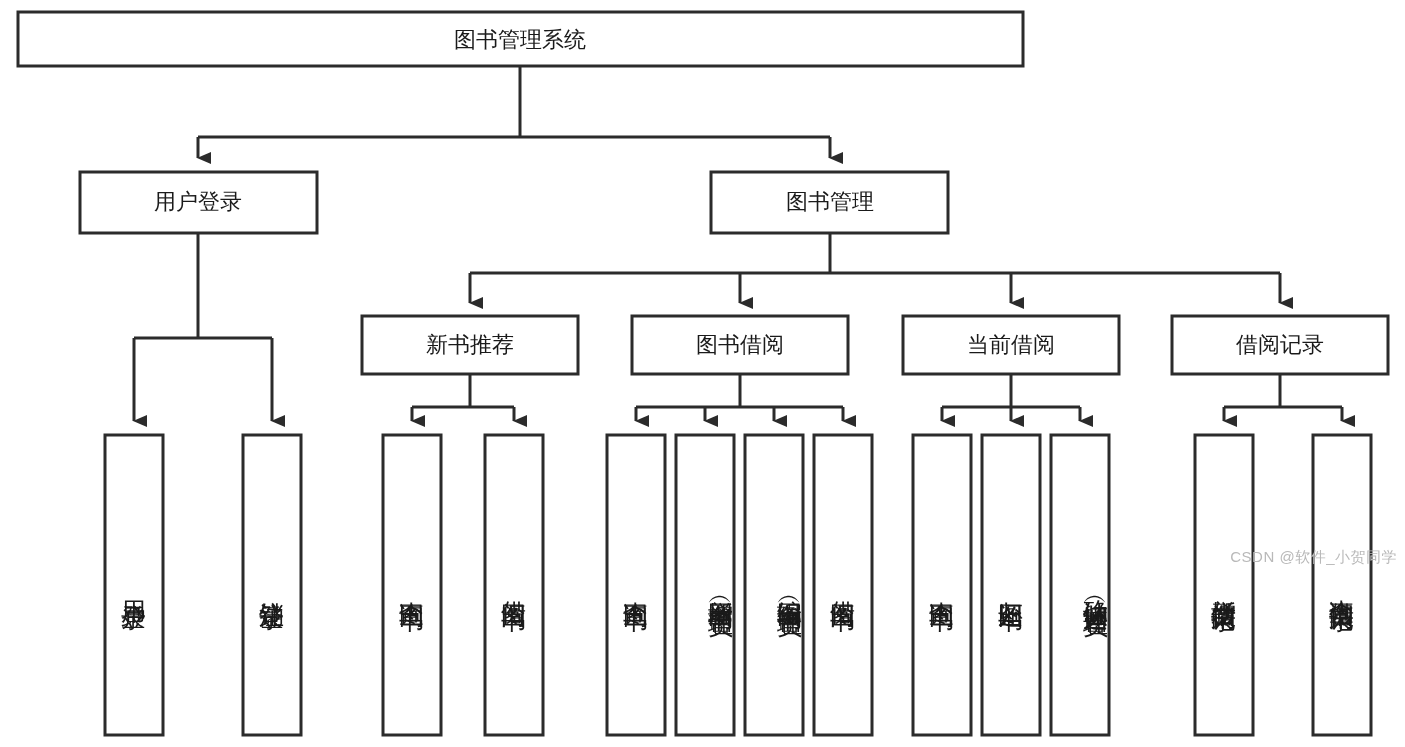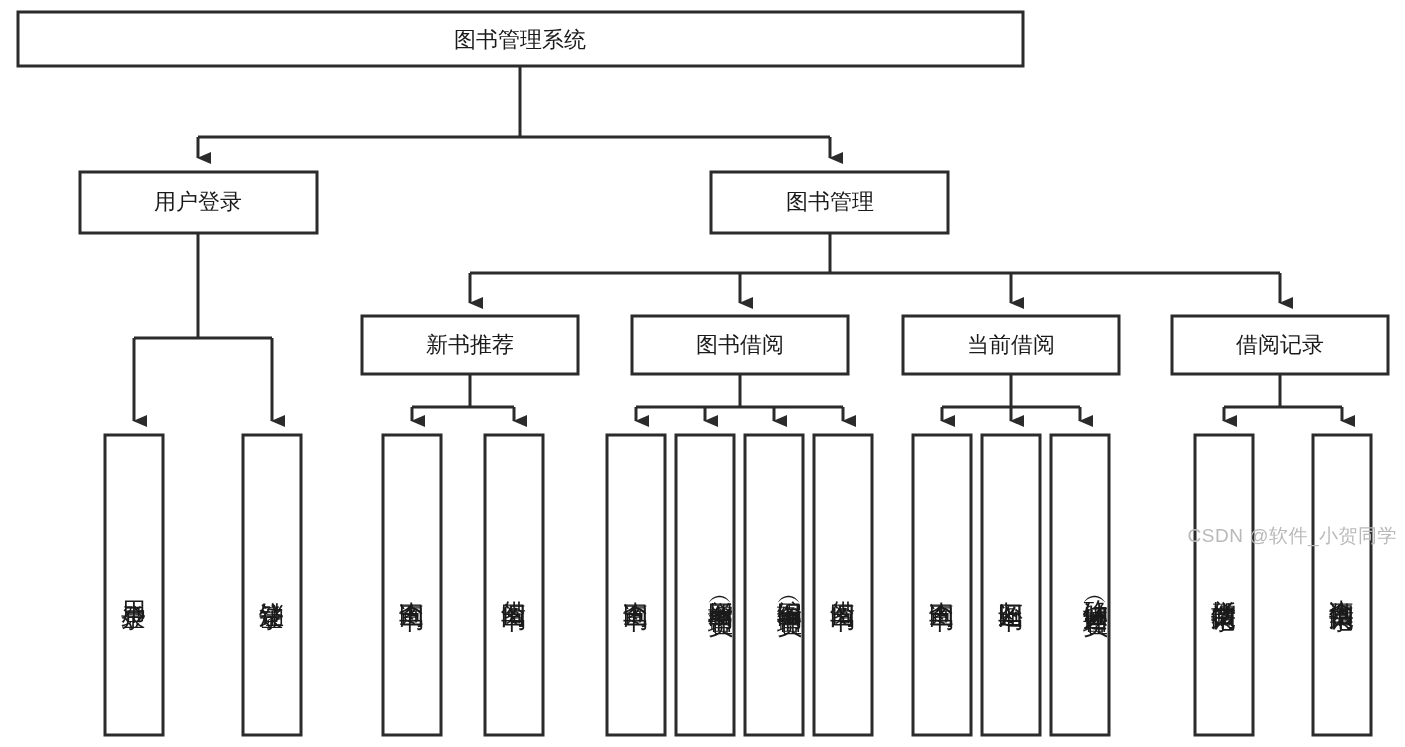"CSDN @软件_小贺同学" .watermark { bottom: 18px -> 0; font-size: 19px -> 15px }
